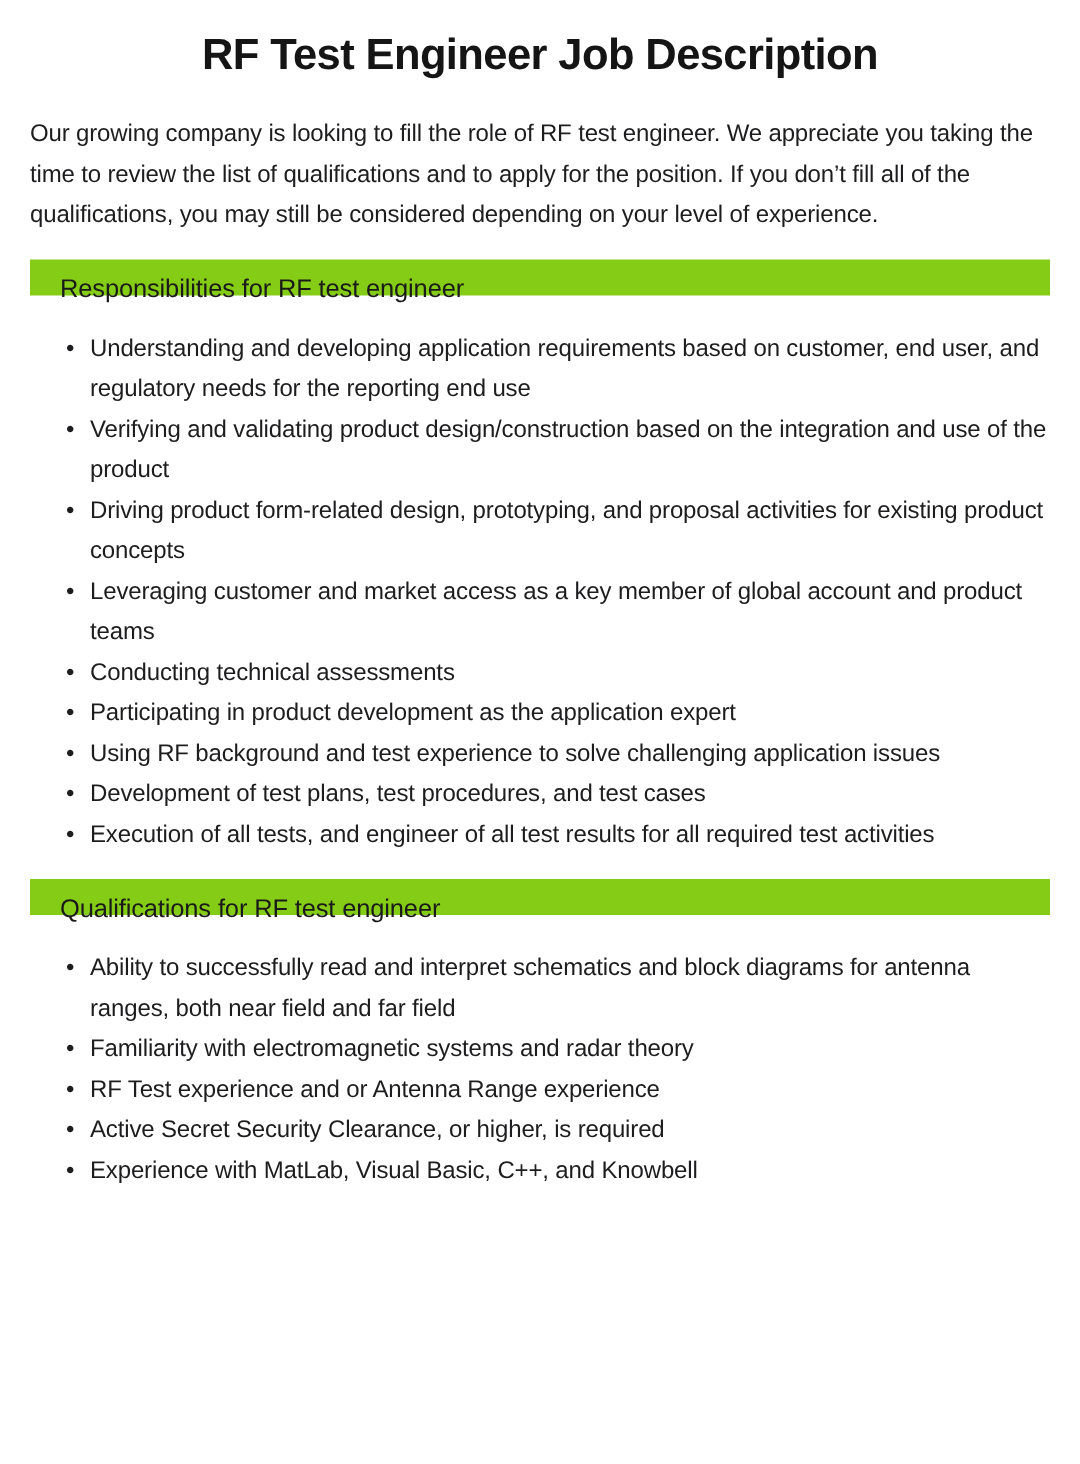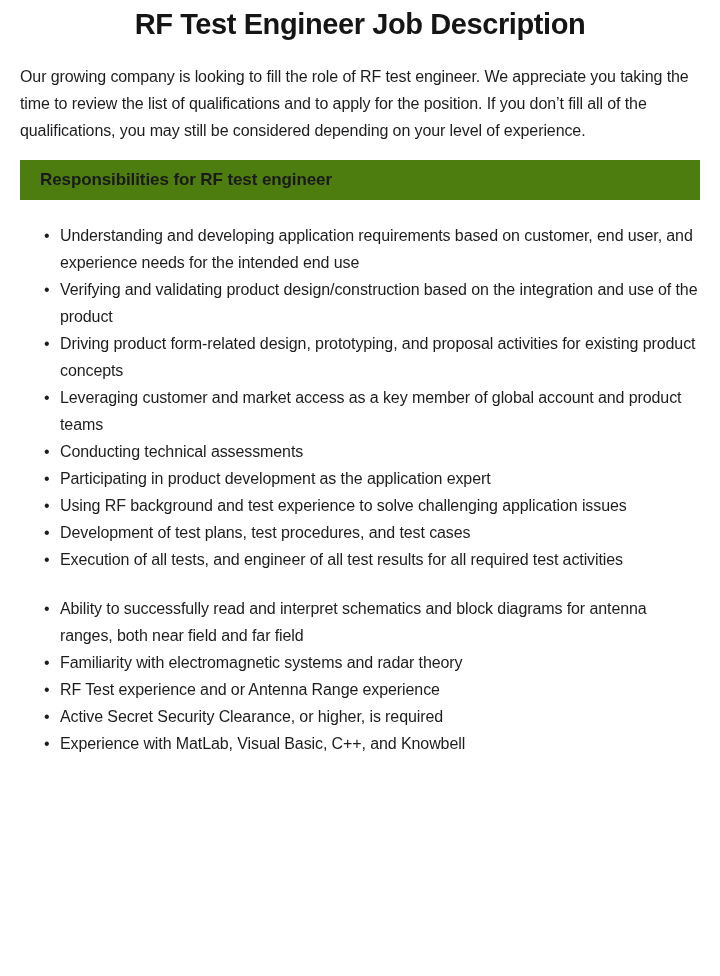"RF Test Engineer Job Description" .doc { padding: 0 20px -> 13px 20px }
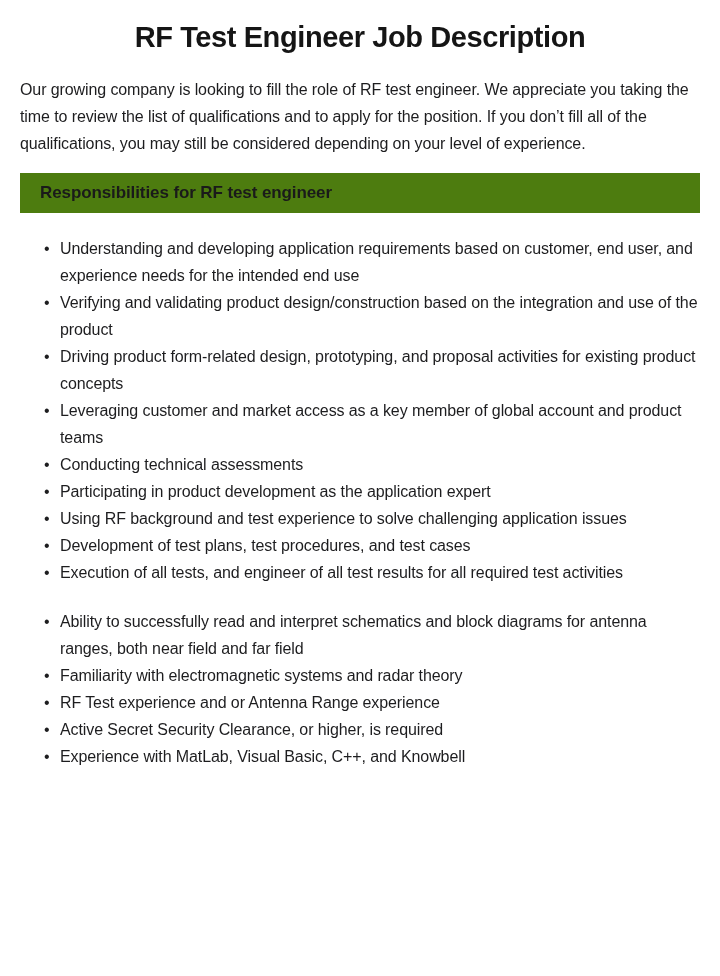"Responsibilities for RF test engineer" .section-bar { background: #4d7c0f -> #84cc16; font-weight: bold -> normal; height: 40px -> 24px }
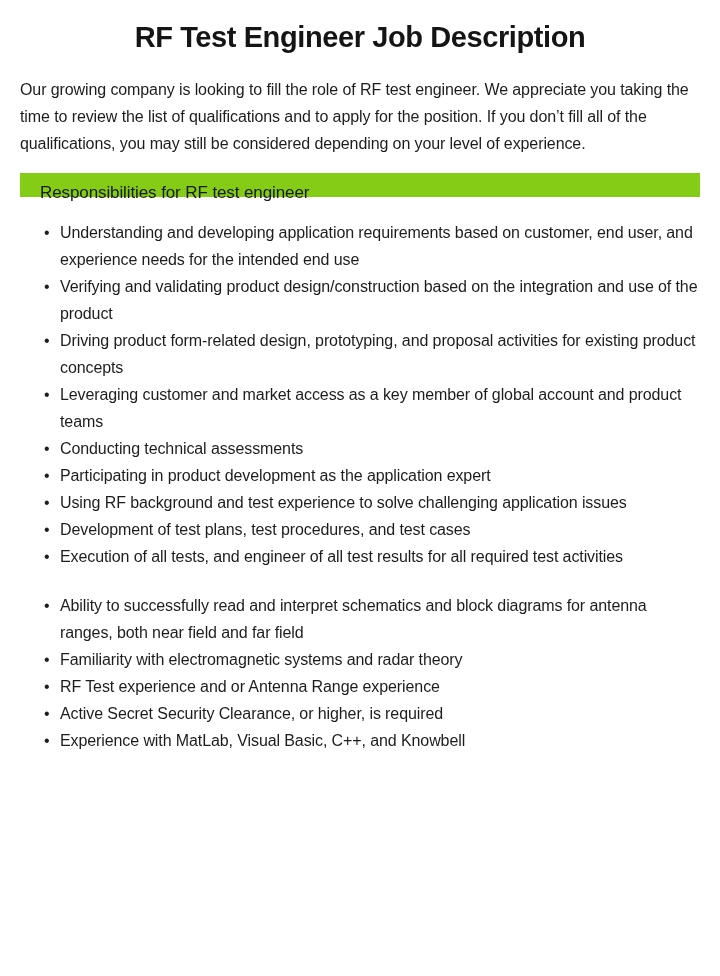"Understanding and developing application" li { text: experience needs for the intended -> regulatory needs for the reporting }
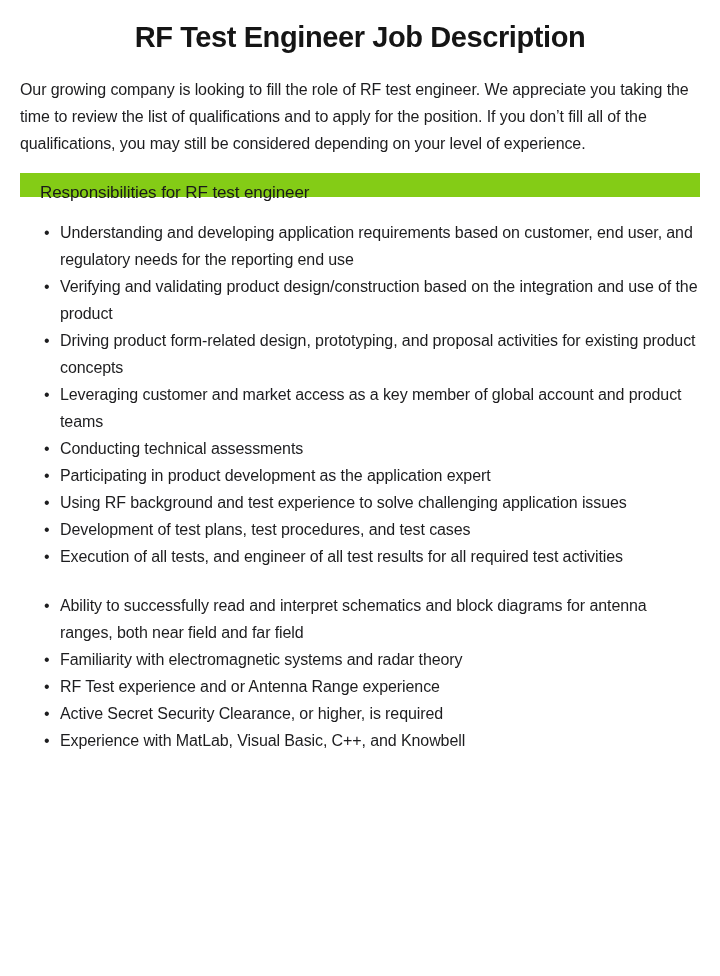"Qualifications for RF test engineer" div.section-bar { html: none -> <div>Qualifications for RF test engineer</div> }
